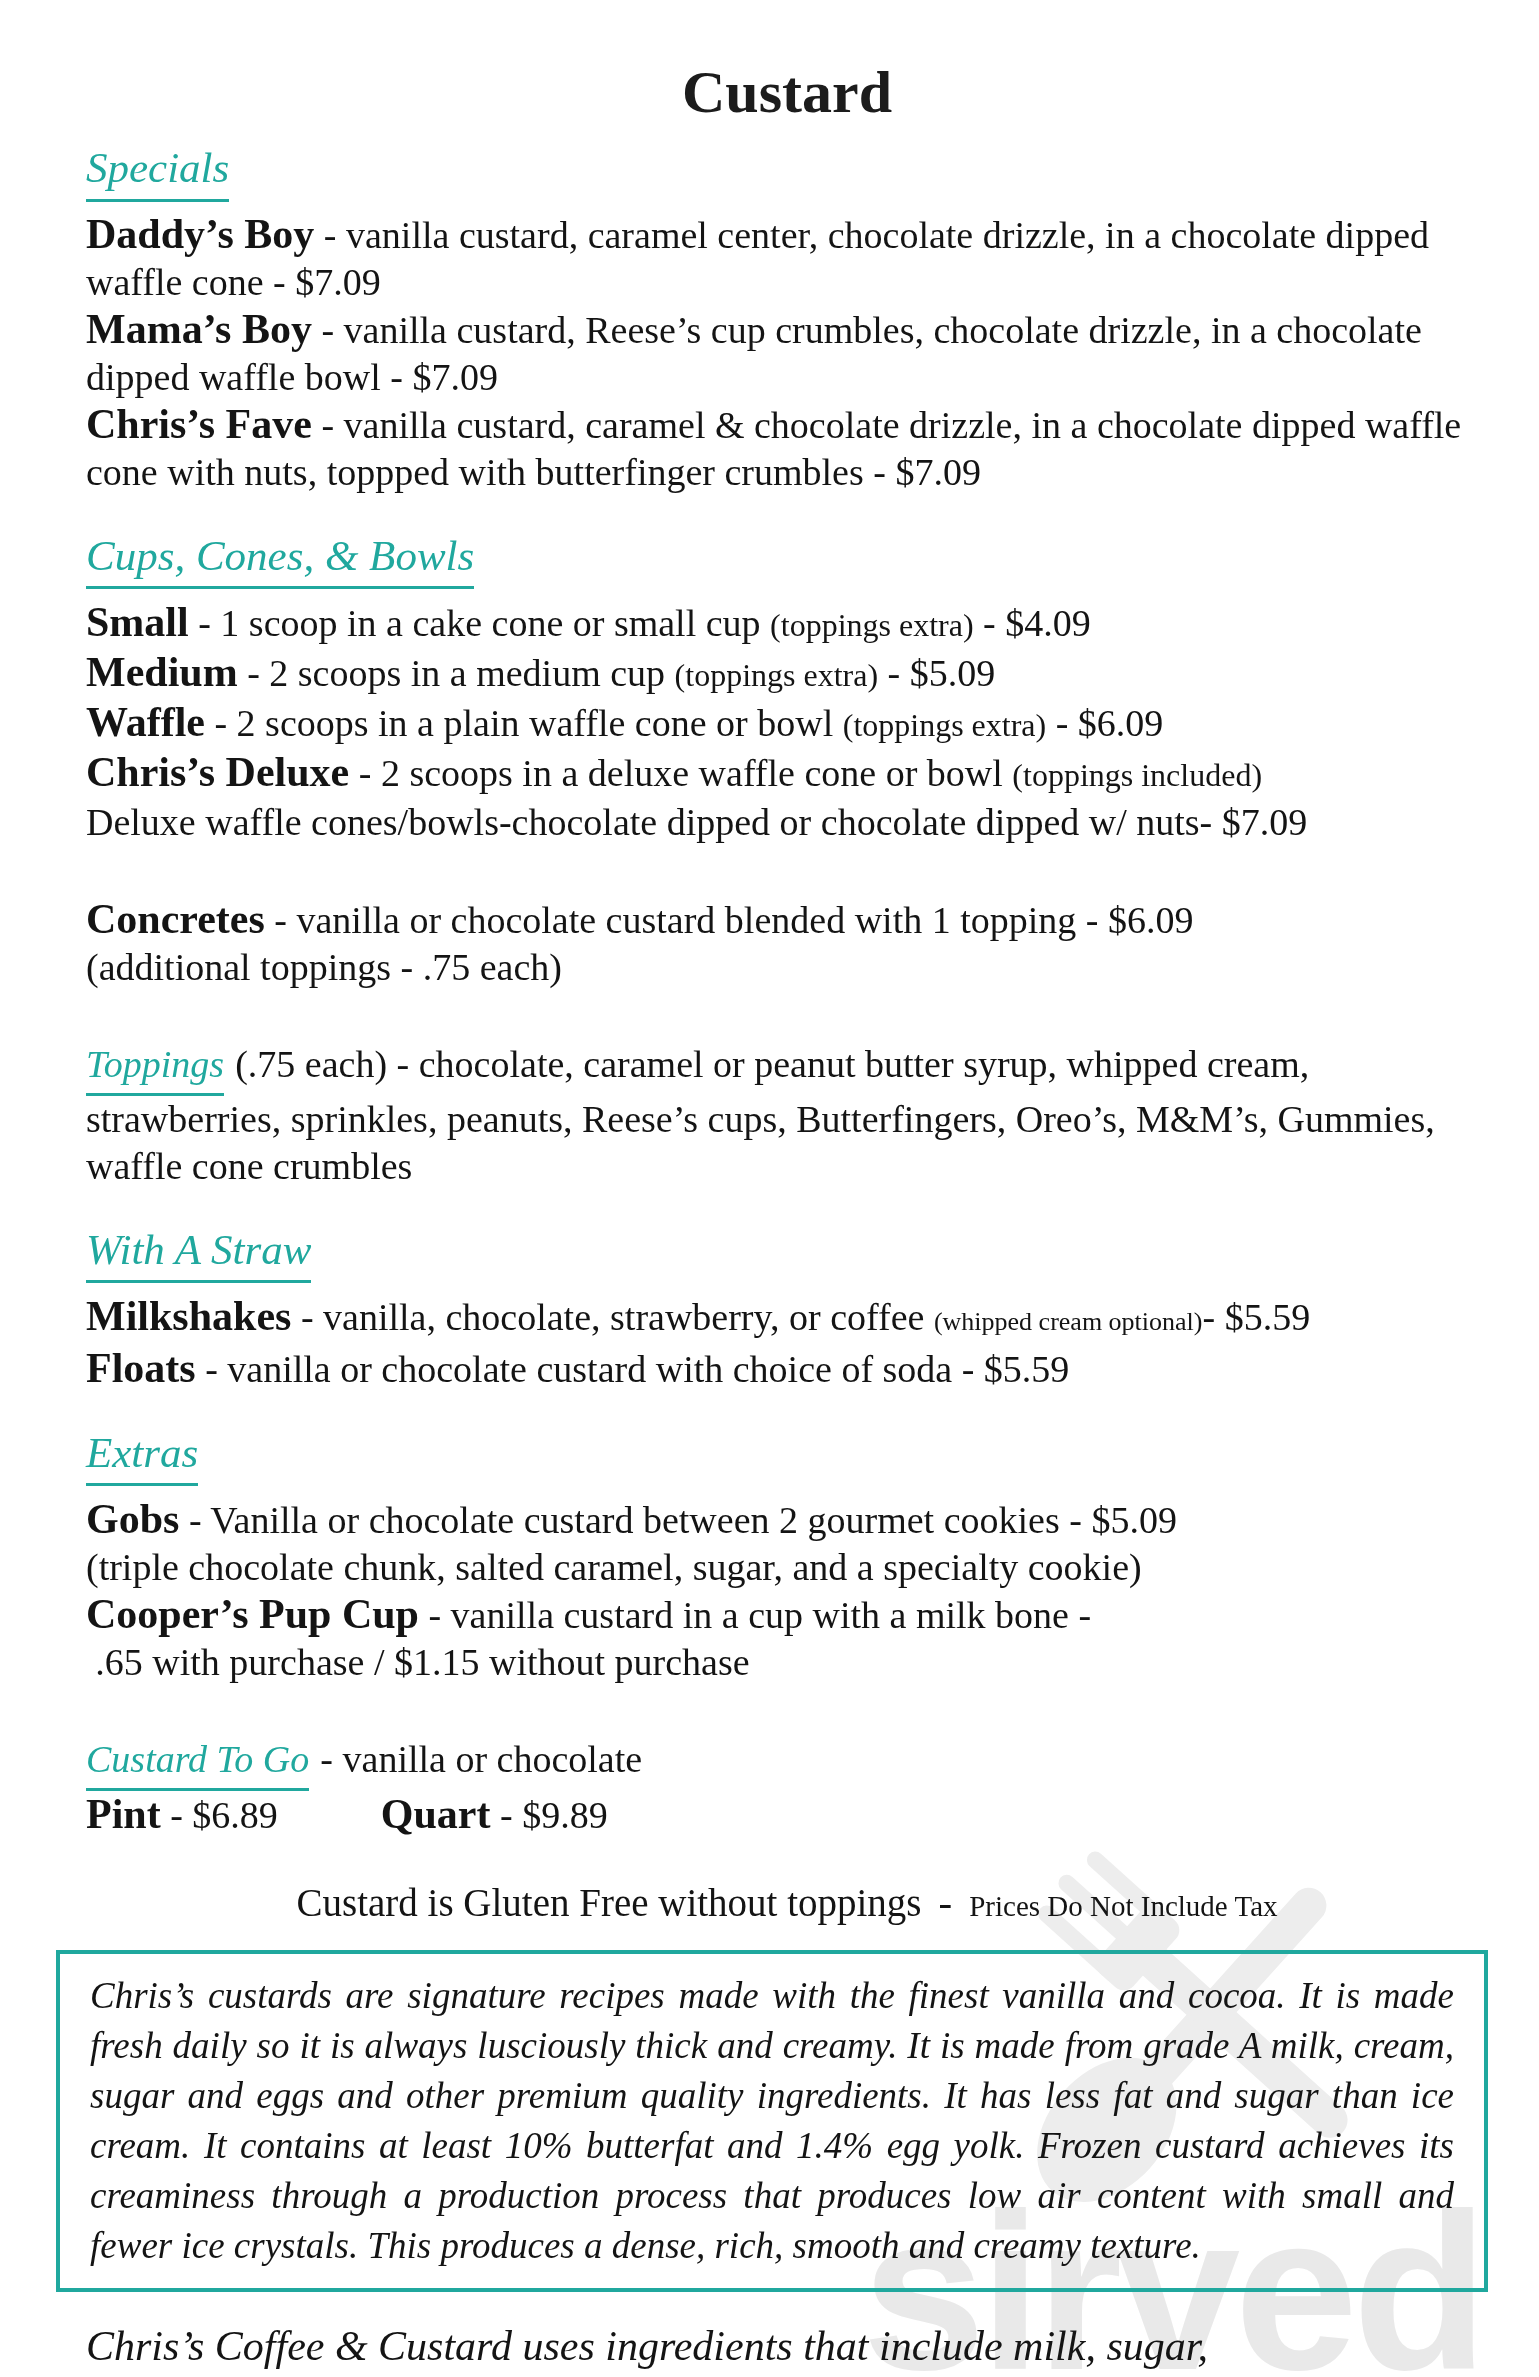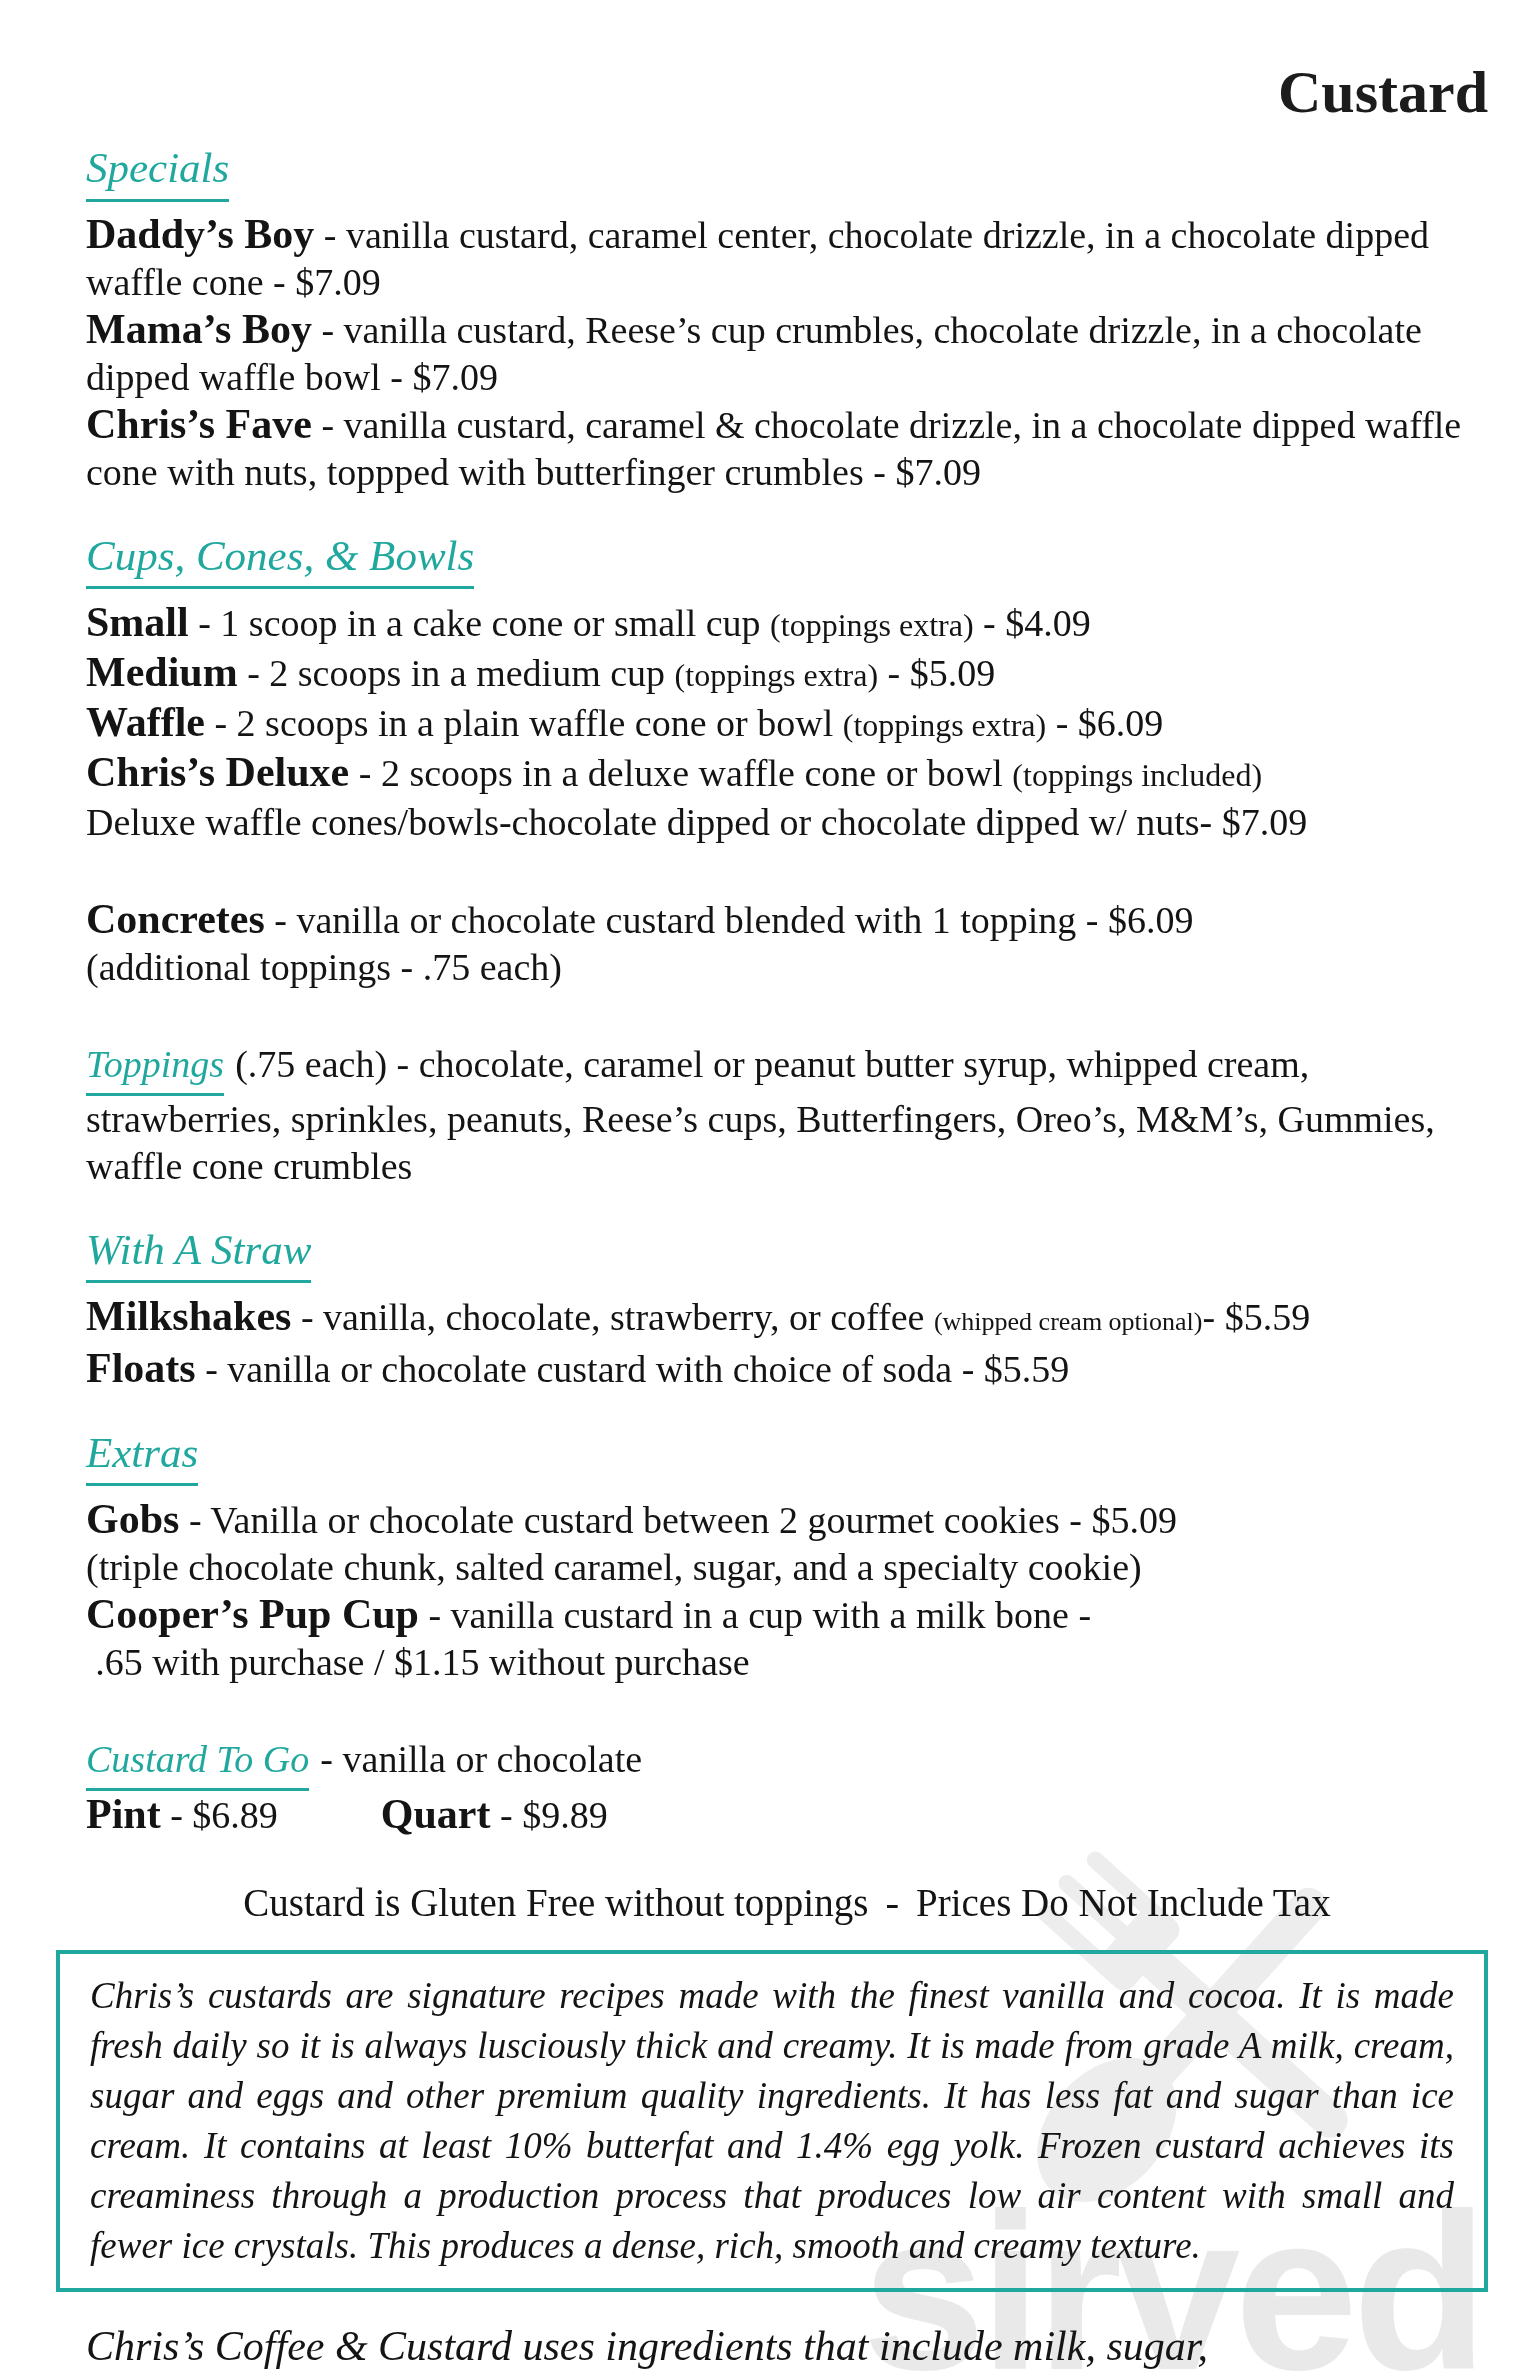"Custard" .title { text-align: right -> center }
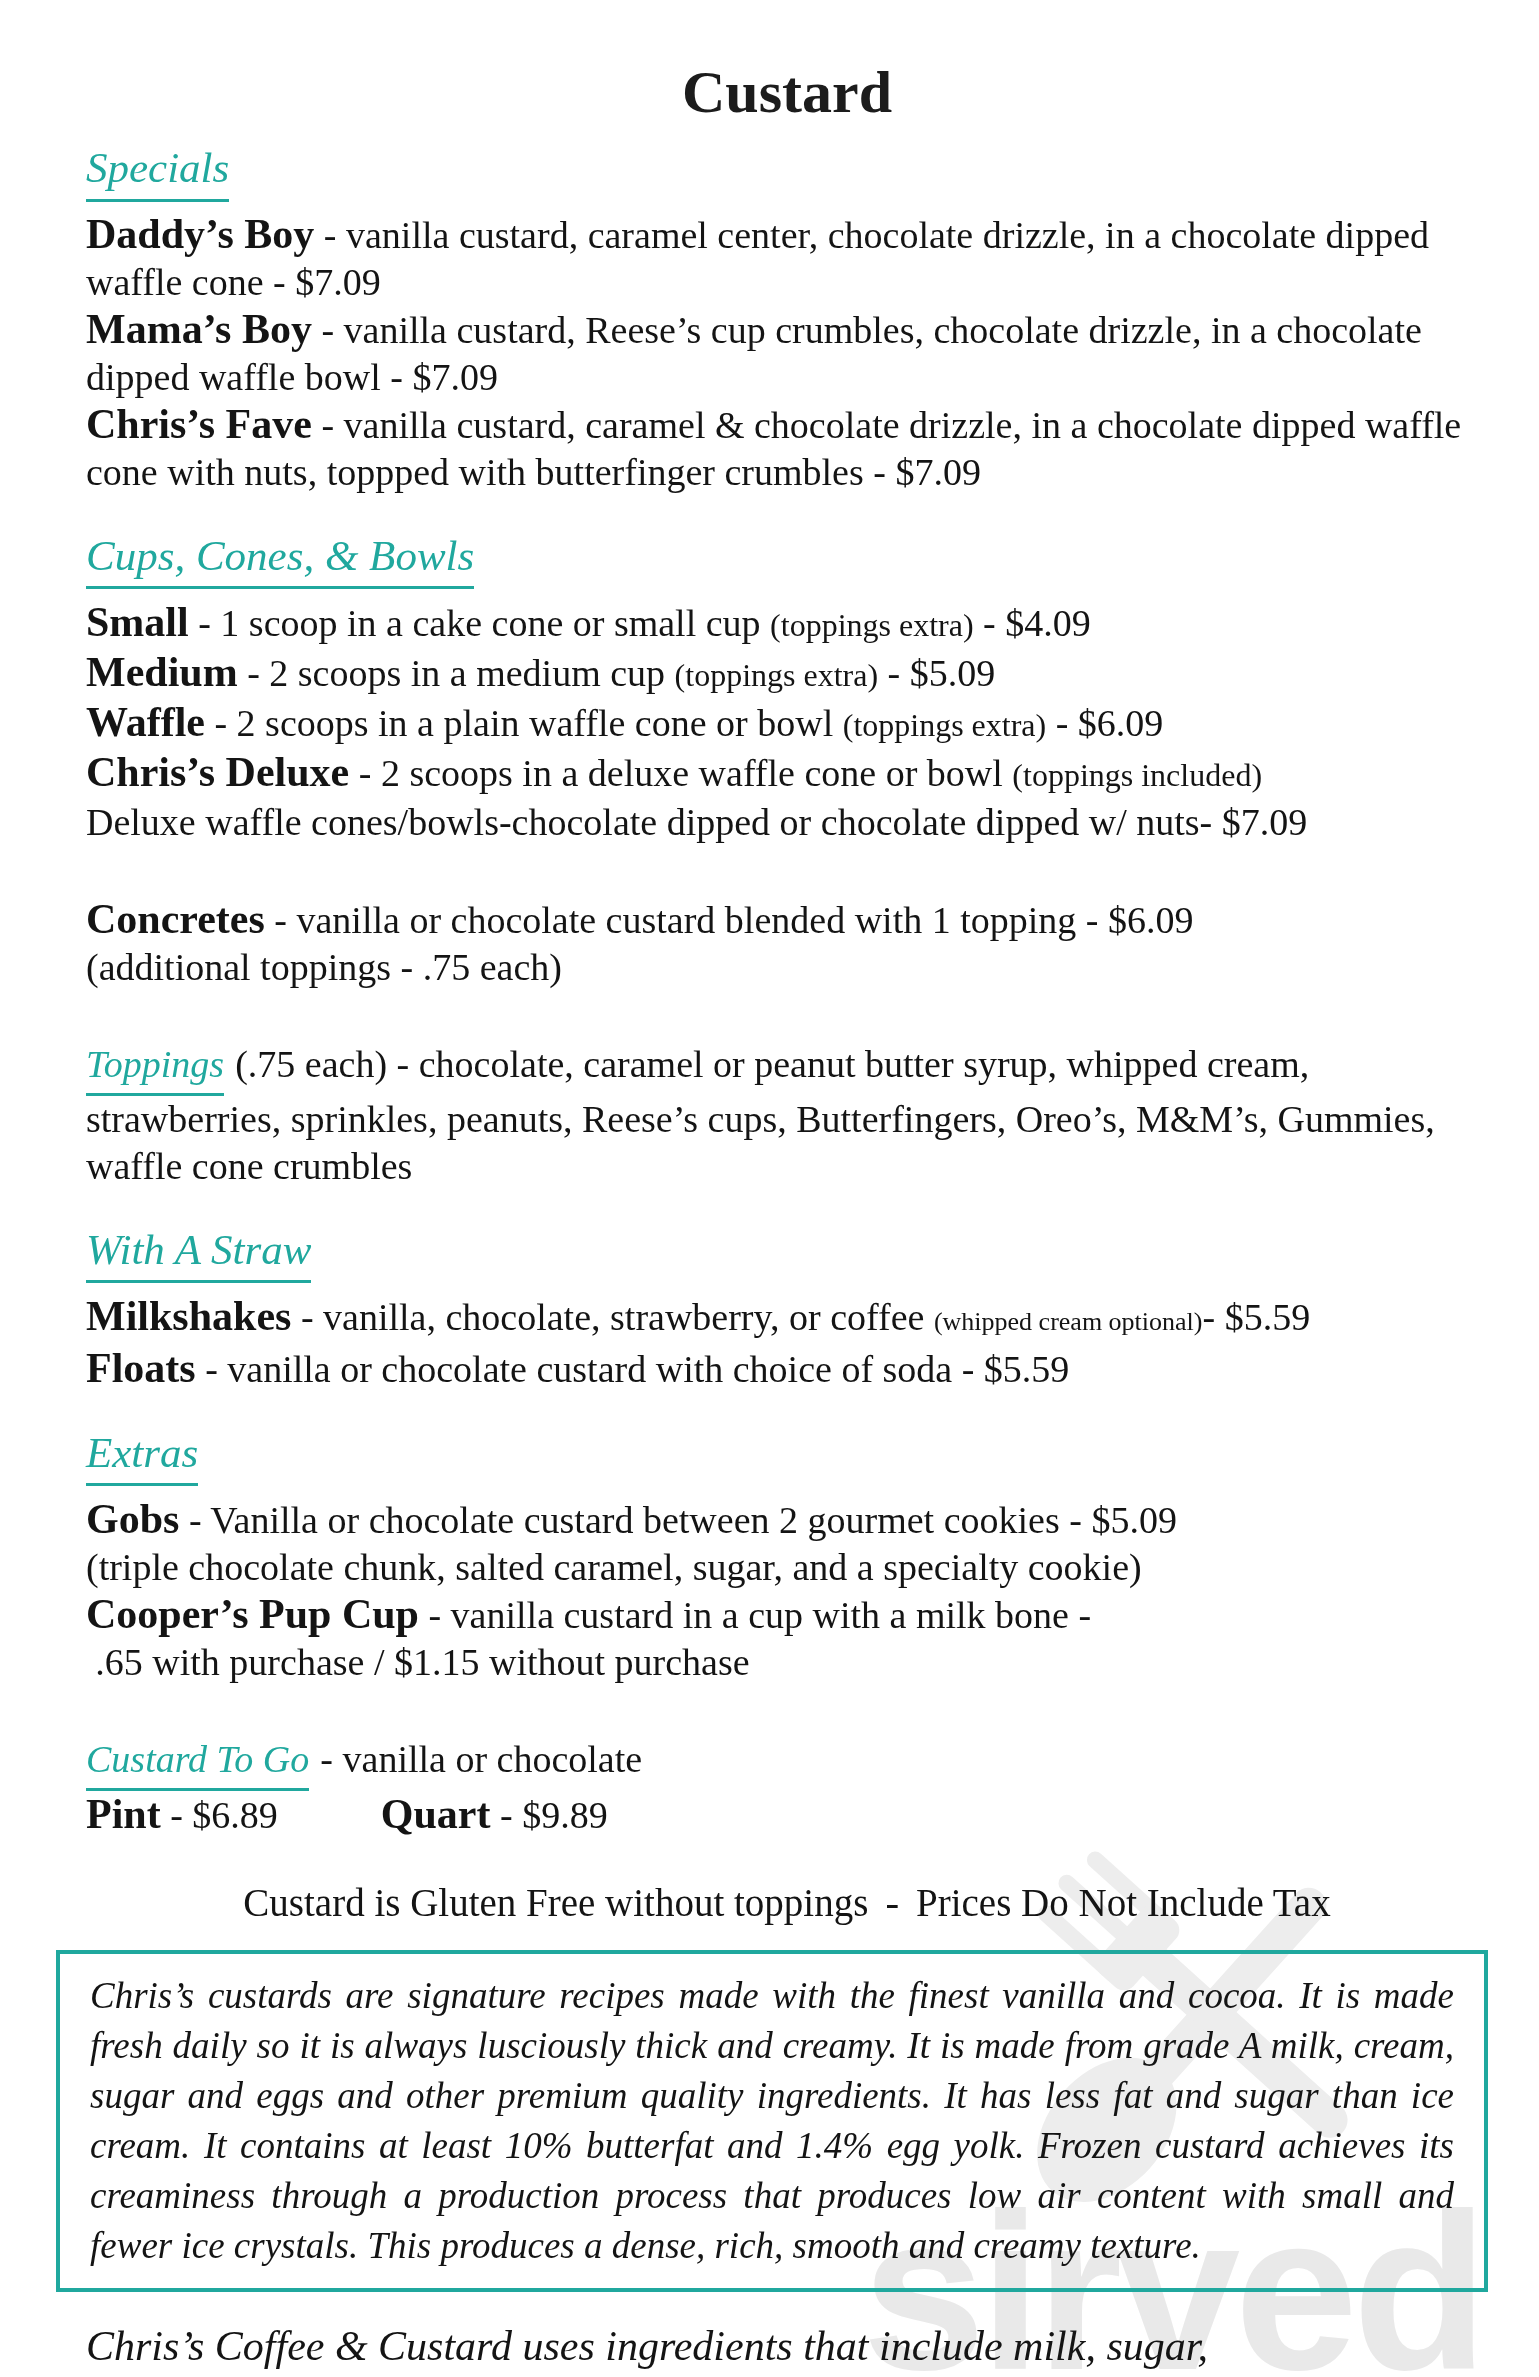"Prices Do Not Include Tax" .g2 { font-size: 39px -> 29px }
